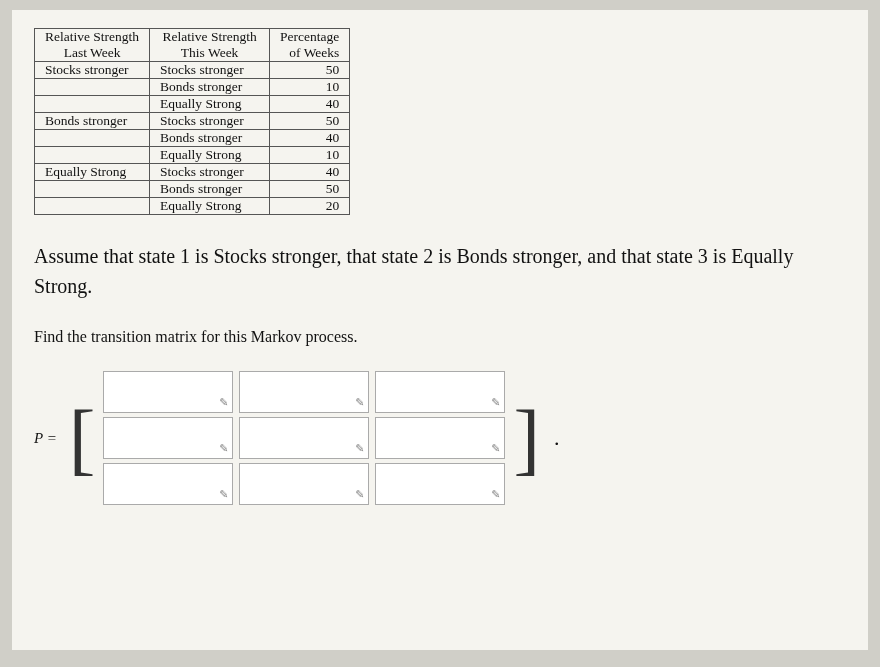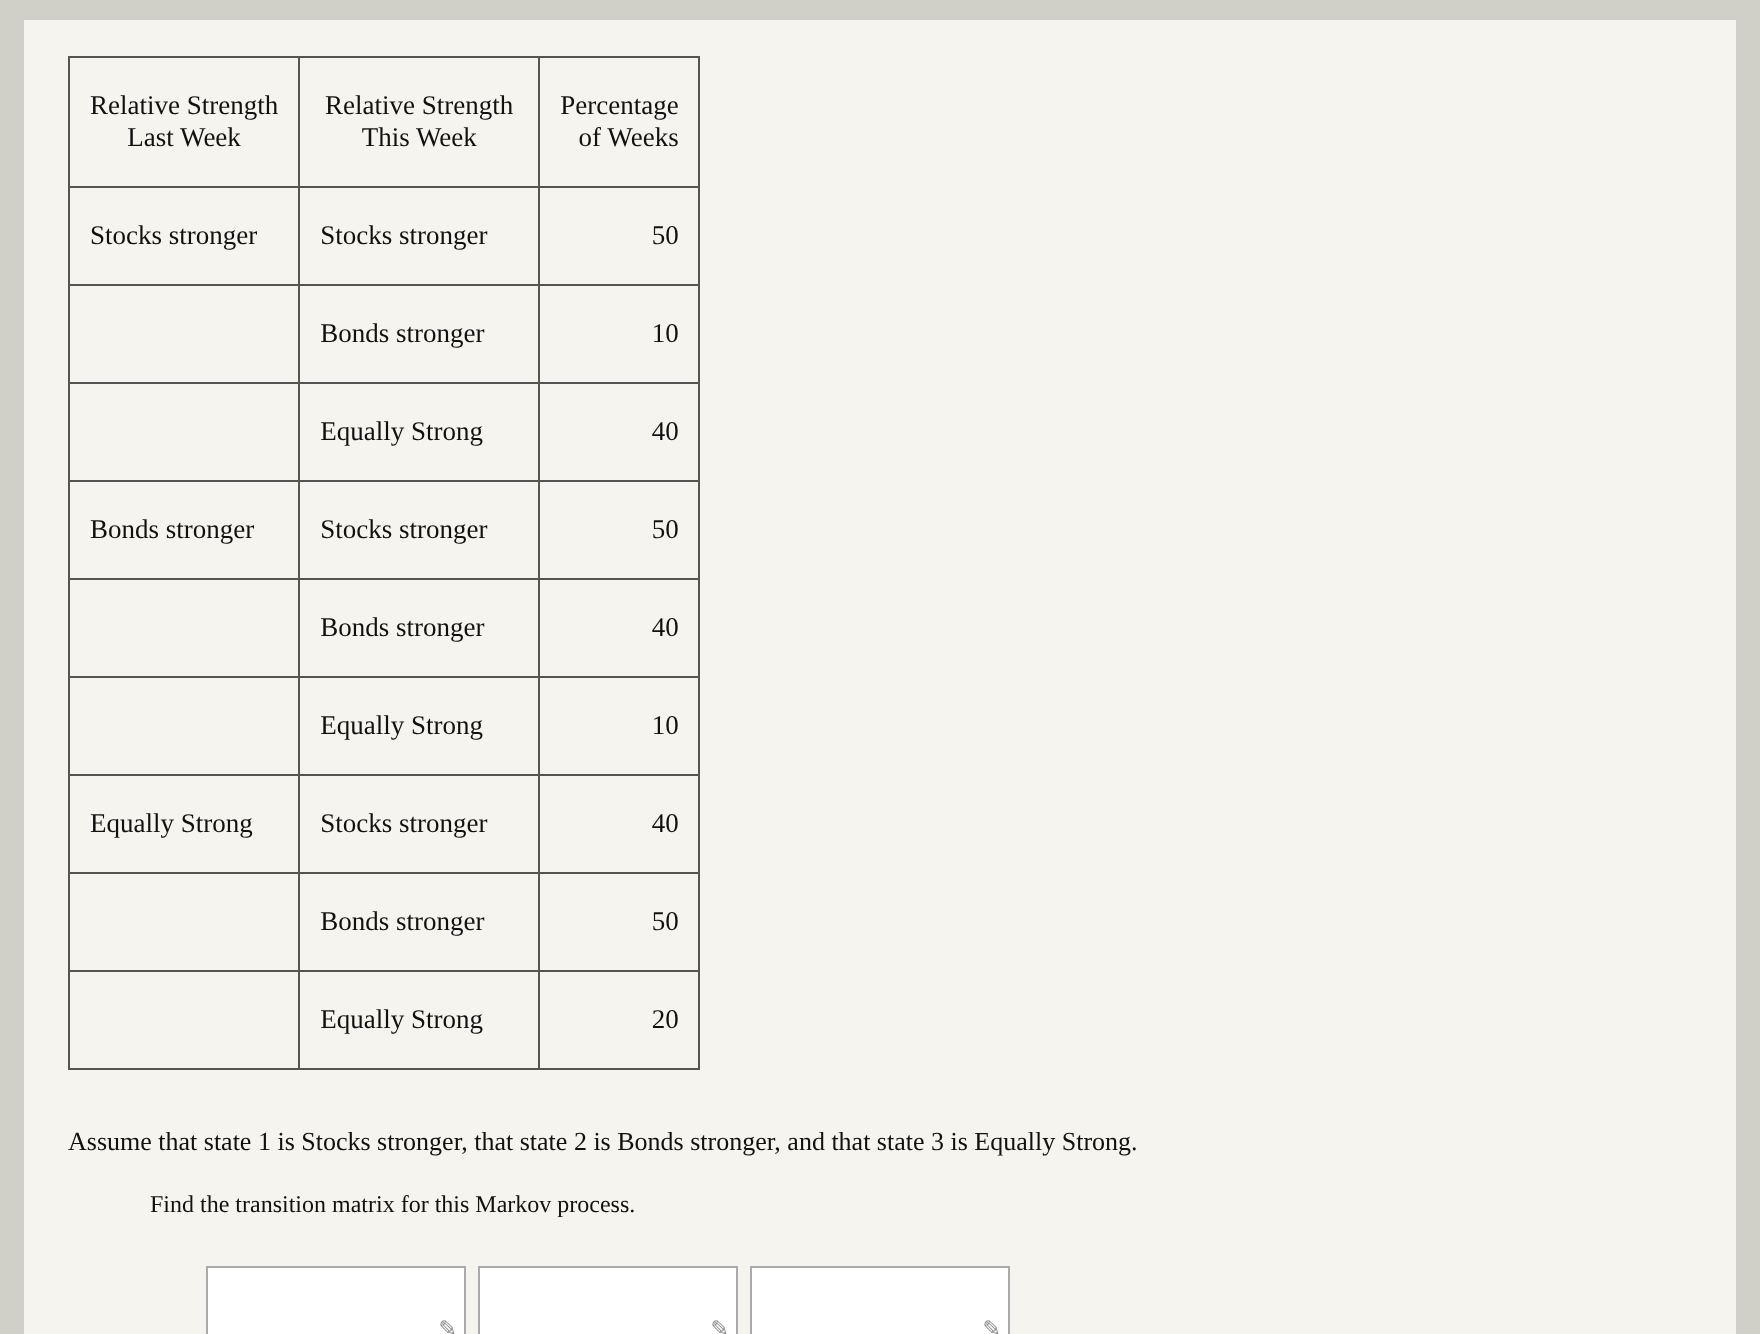"Relative Strength" table td, table th { padding: 16px 10px -> 0 10px }
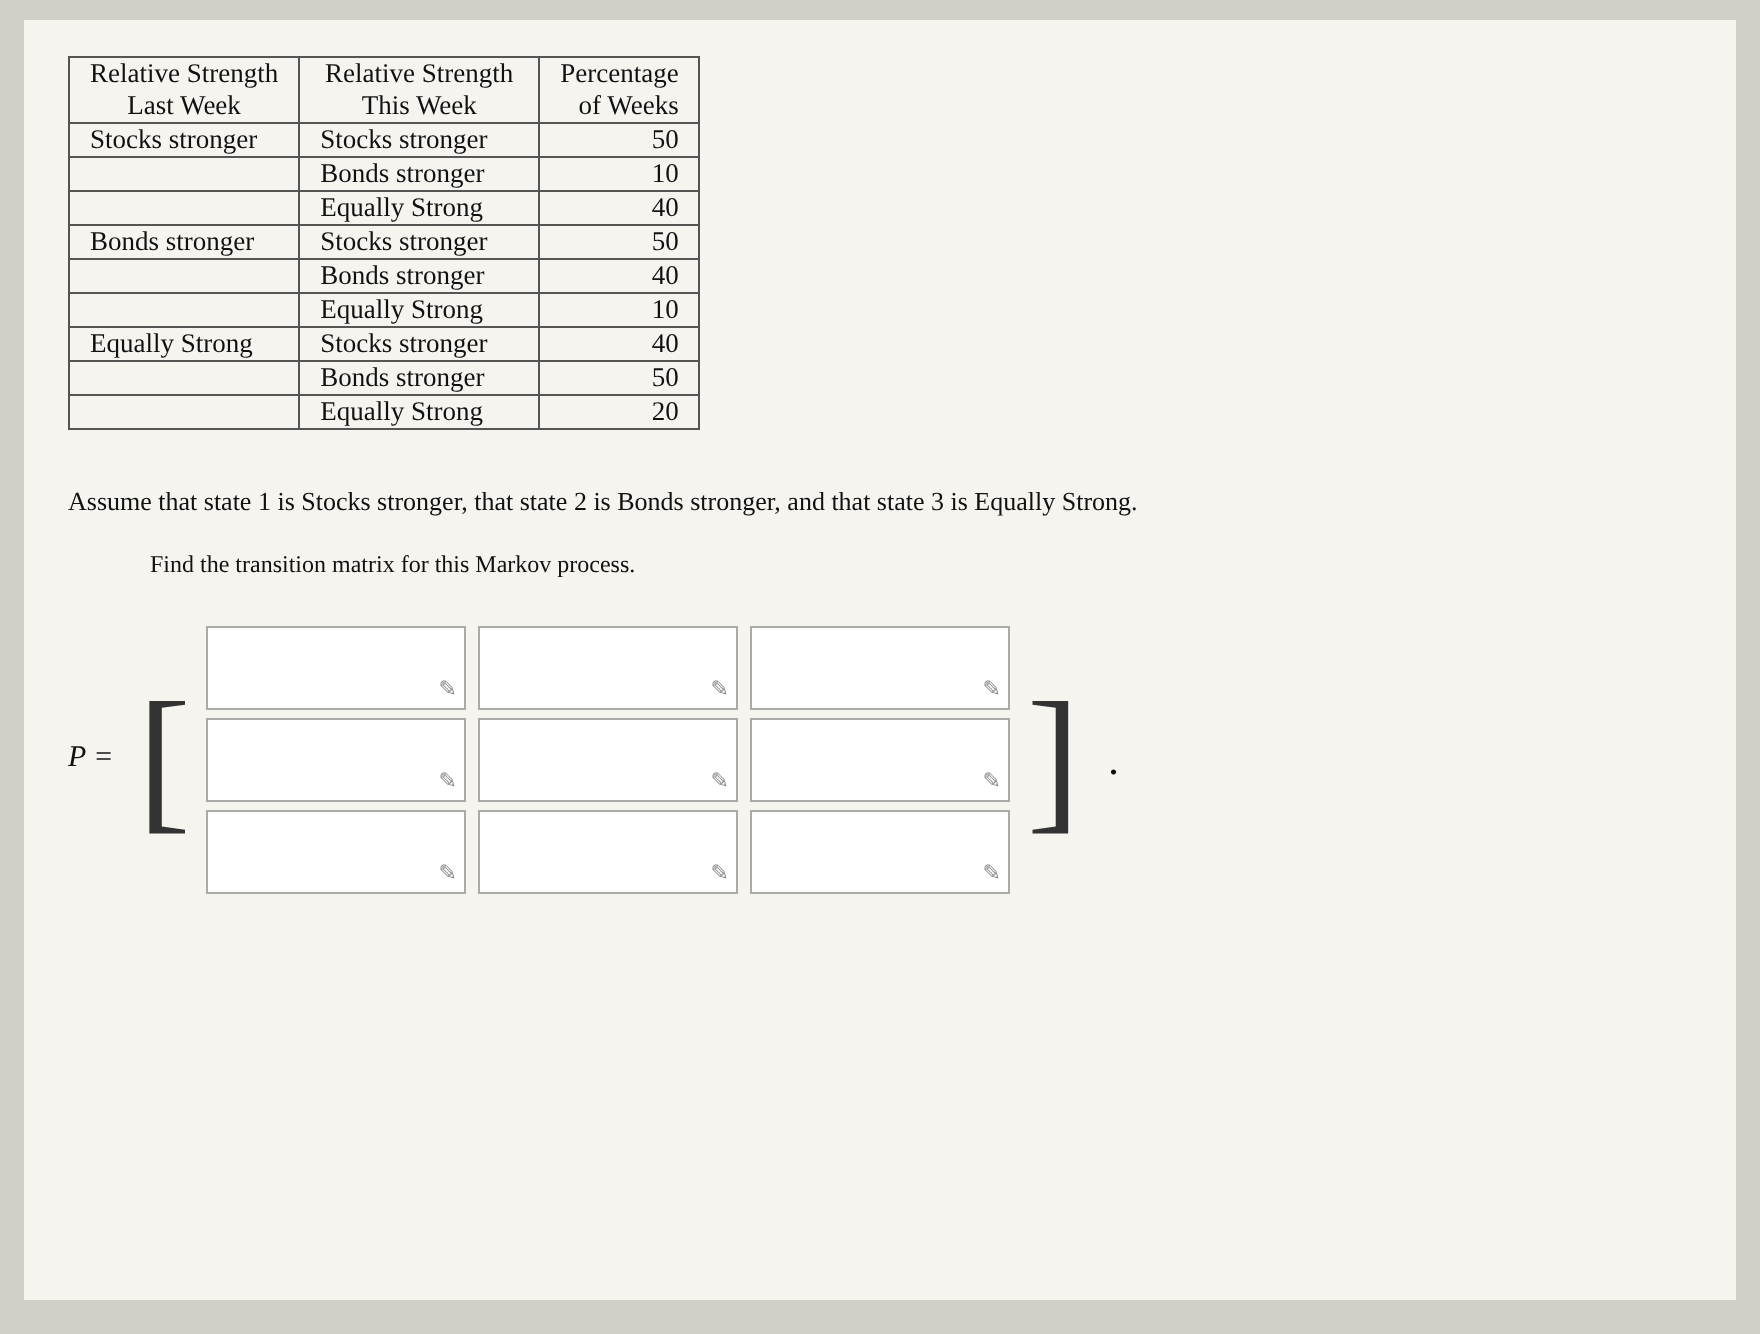"Assume that state 1 is" .assume-text { font-size: 13px -> 20px; margin-bottom: 12px -> 24px }
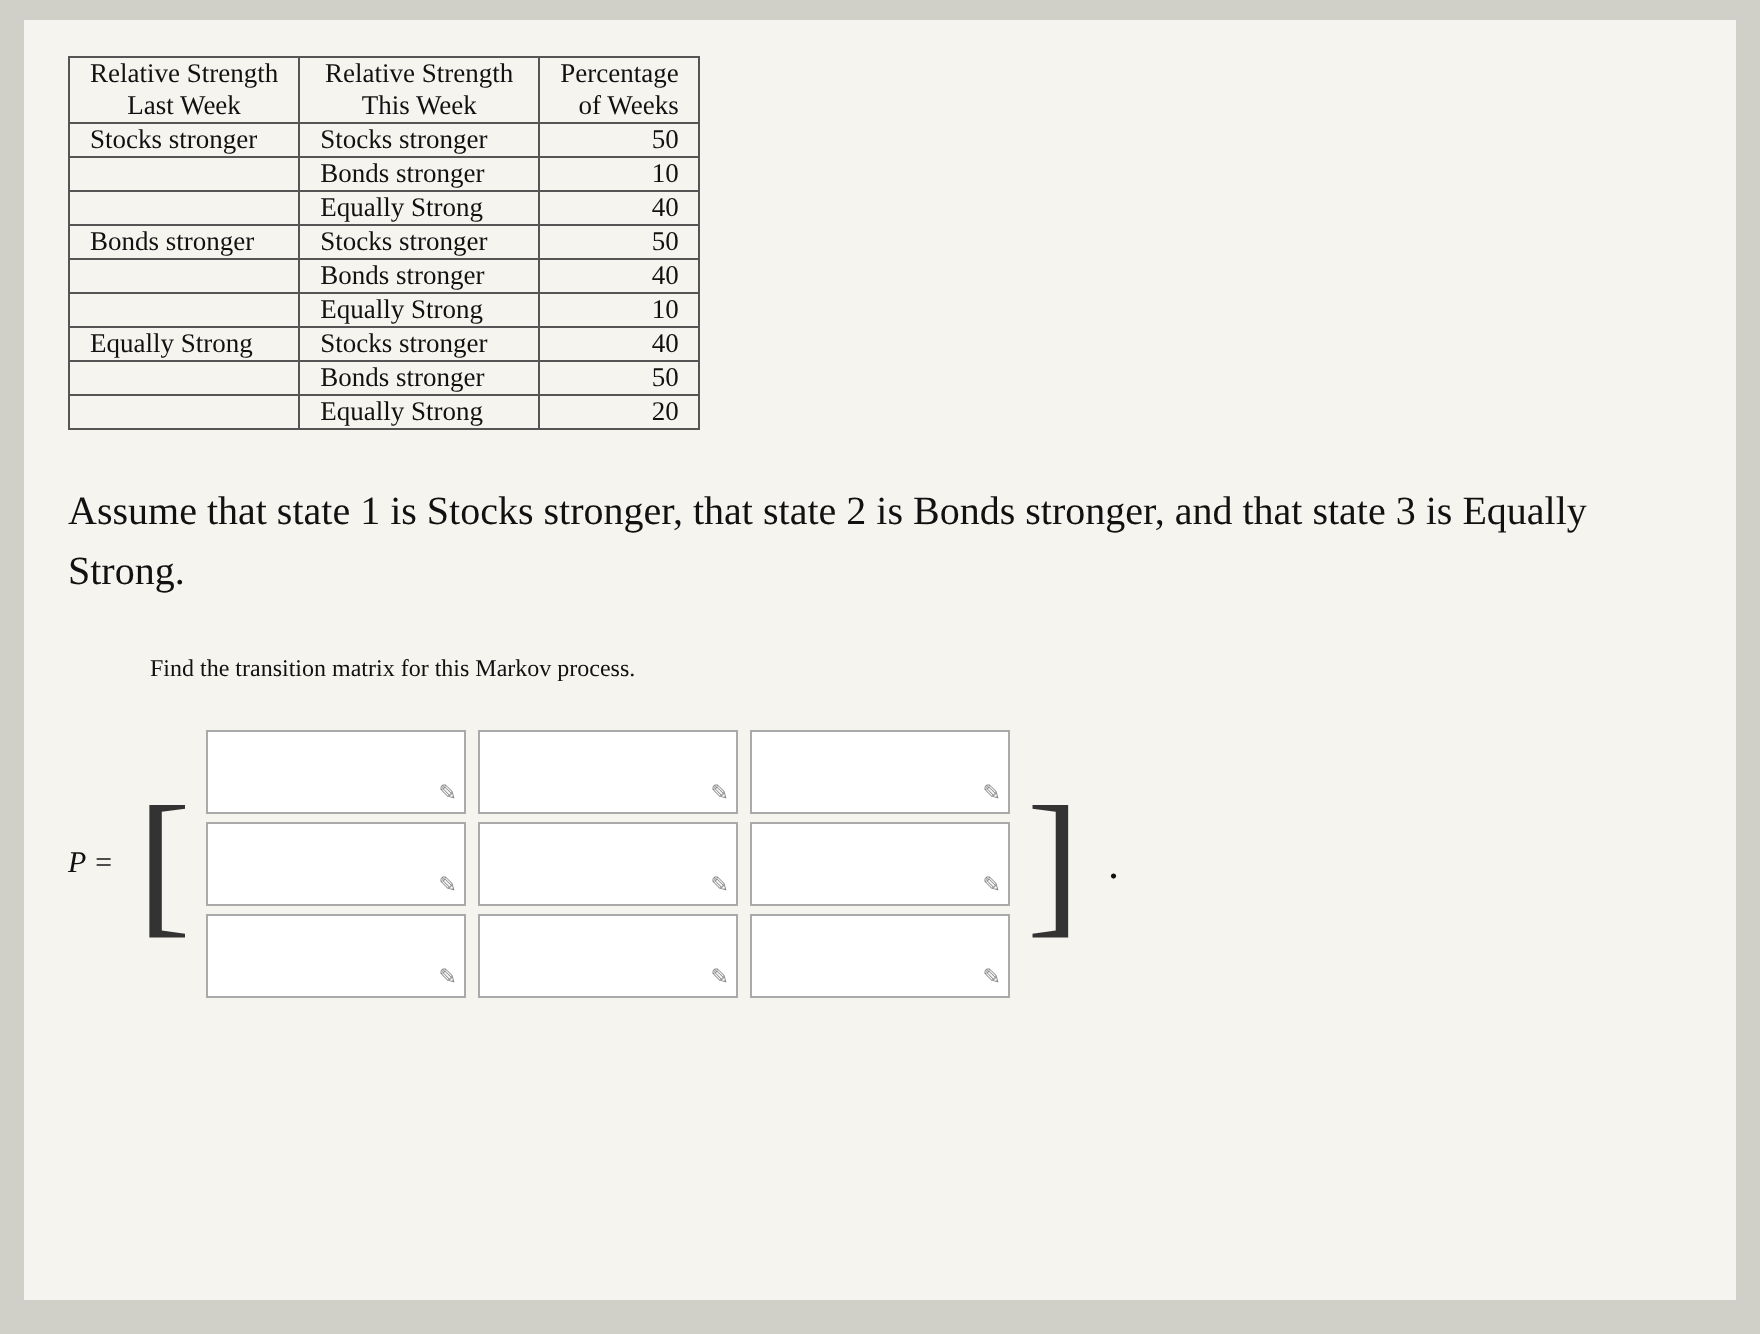"Find the transition matrix for" .find-text { font-size: 12px -> 16px; margin-left: 41px -> none }
